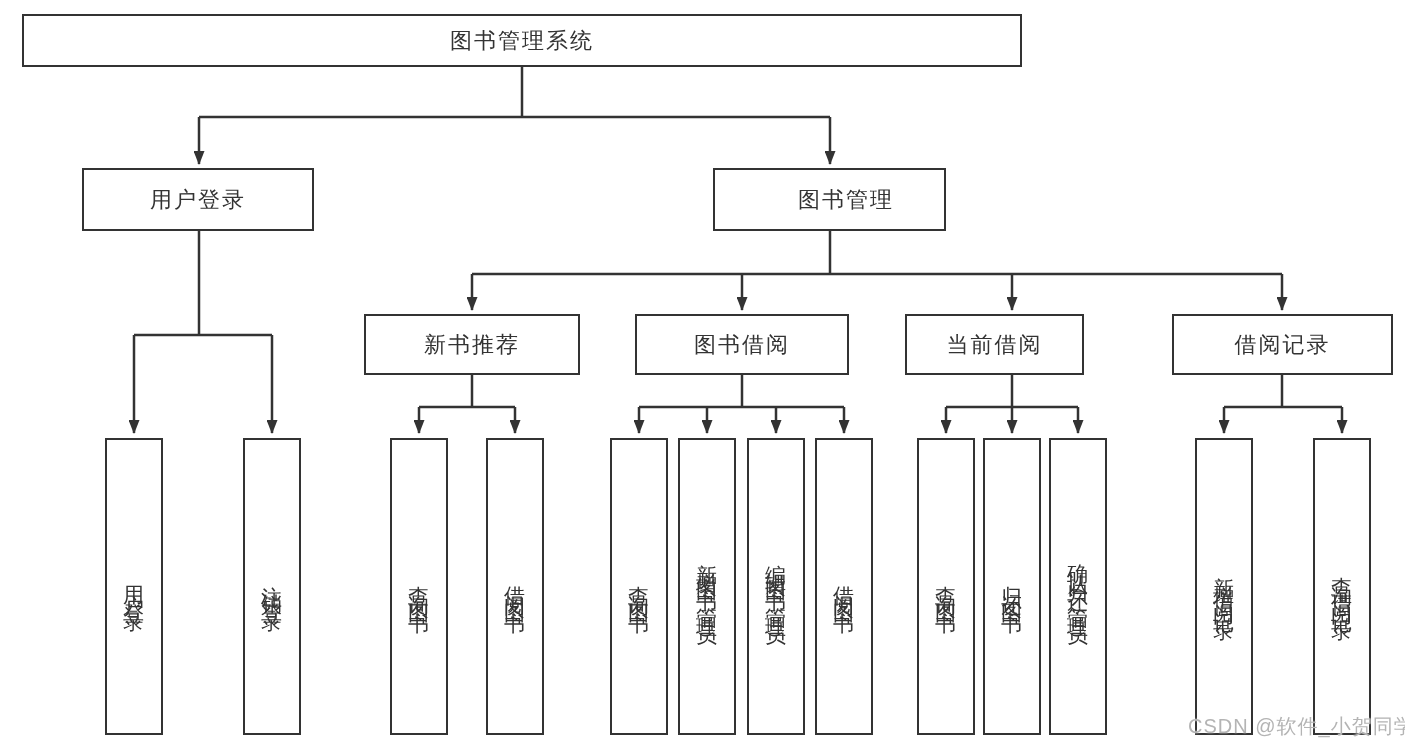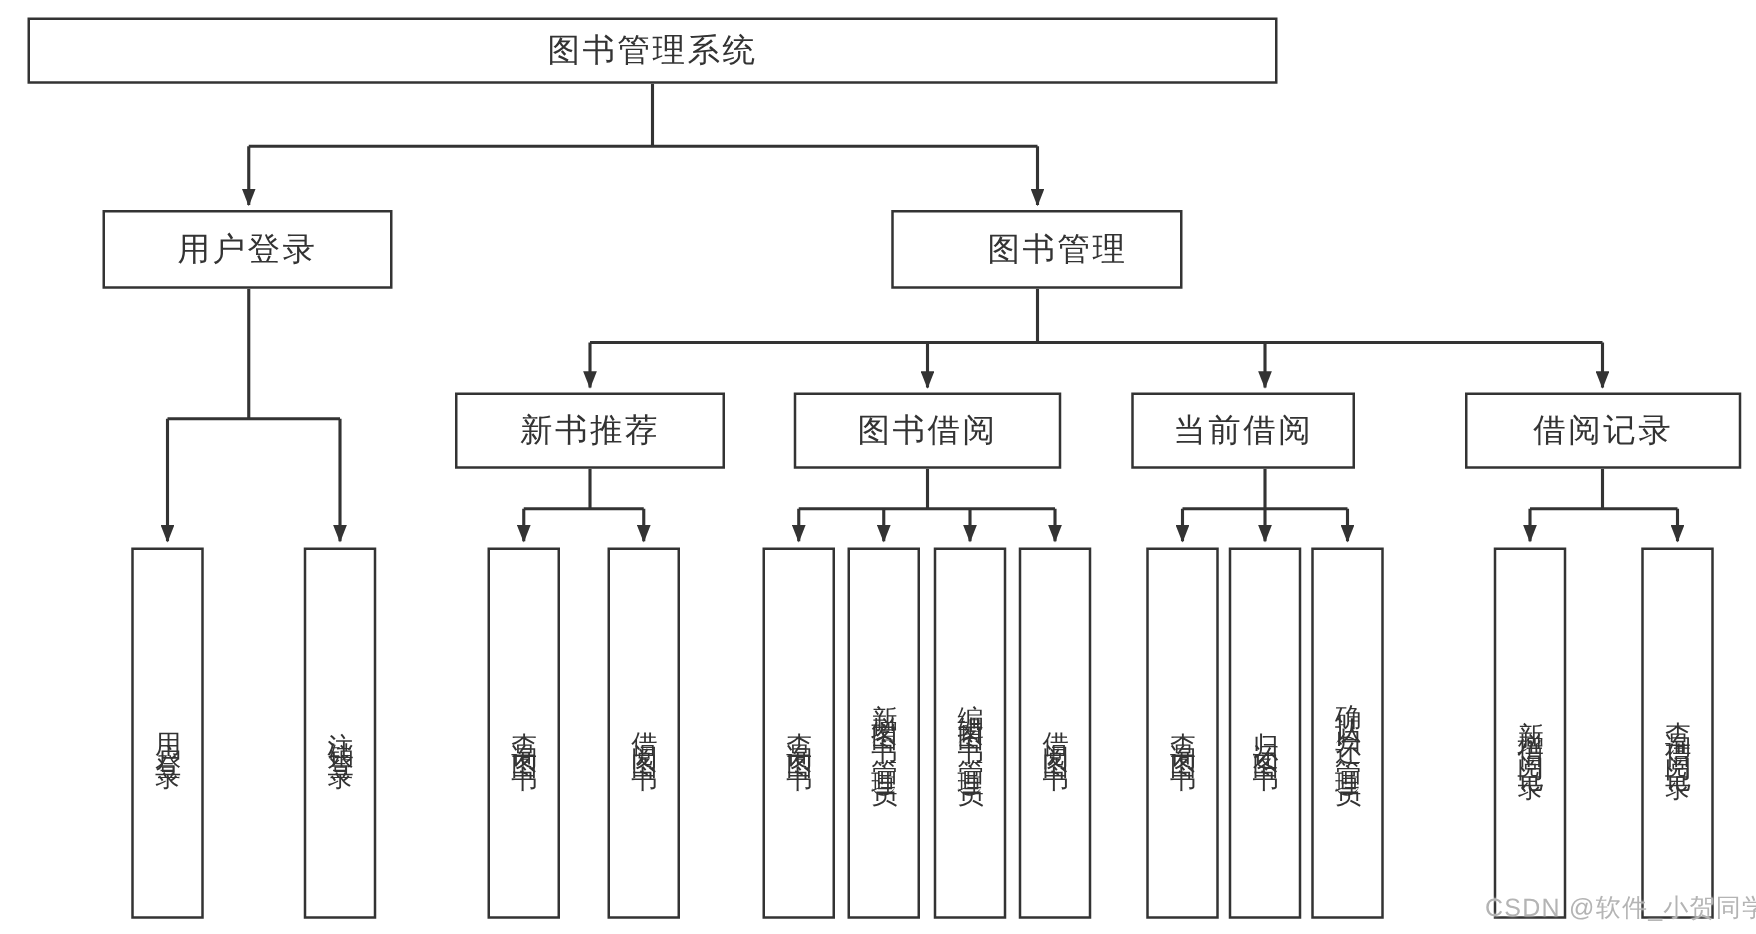"图书管理系统" .hbox { font-size: 26px -> 22px }
